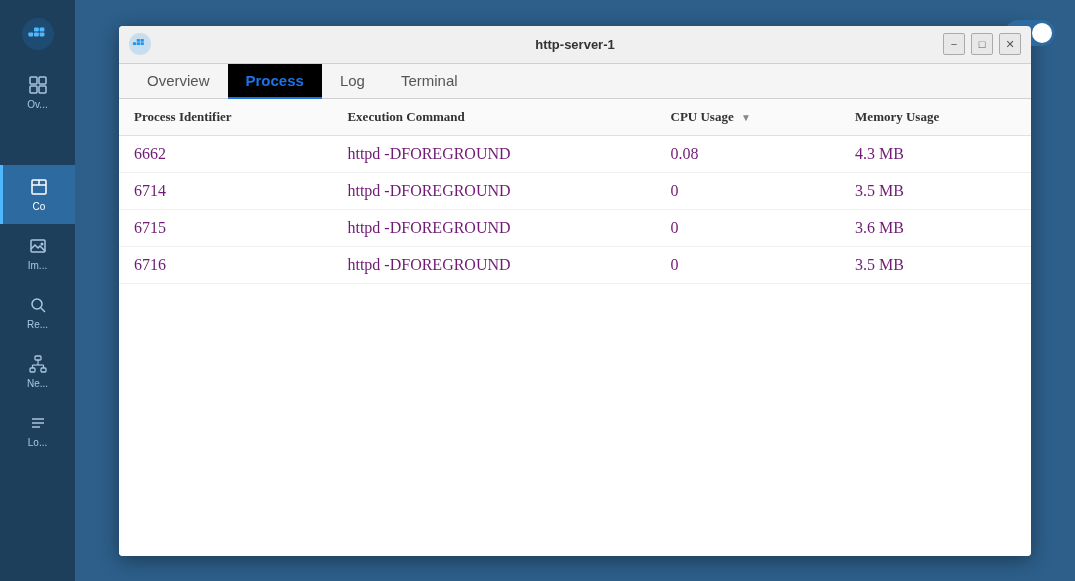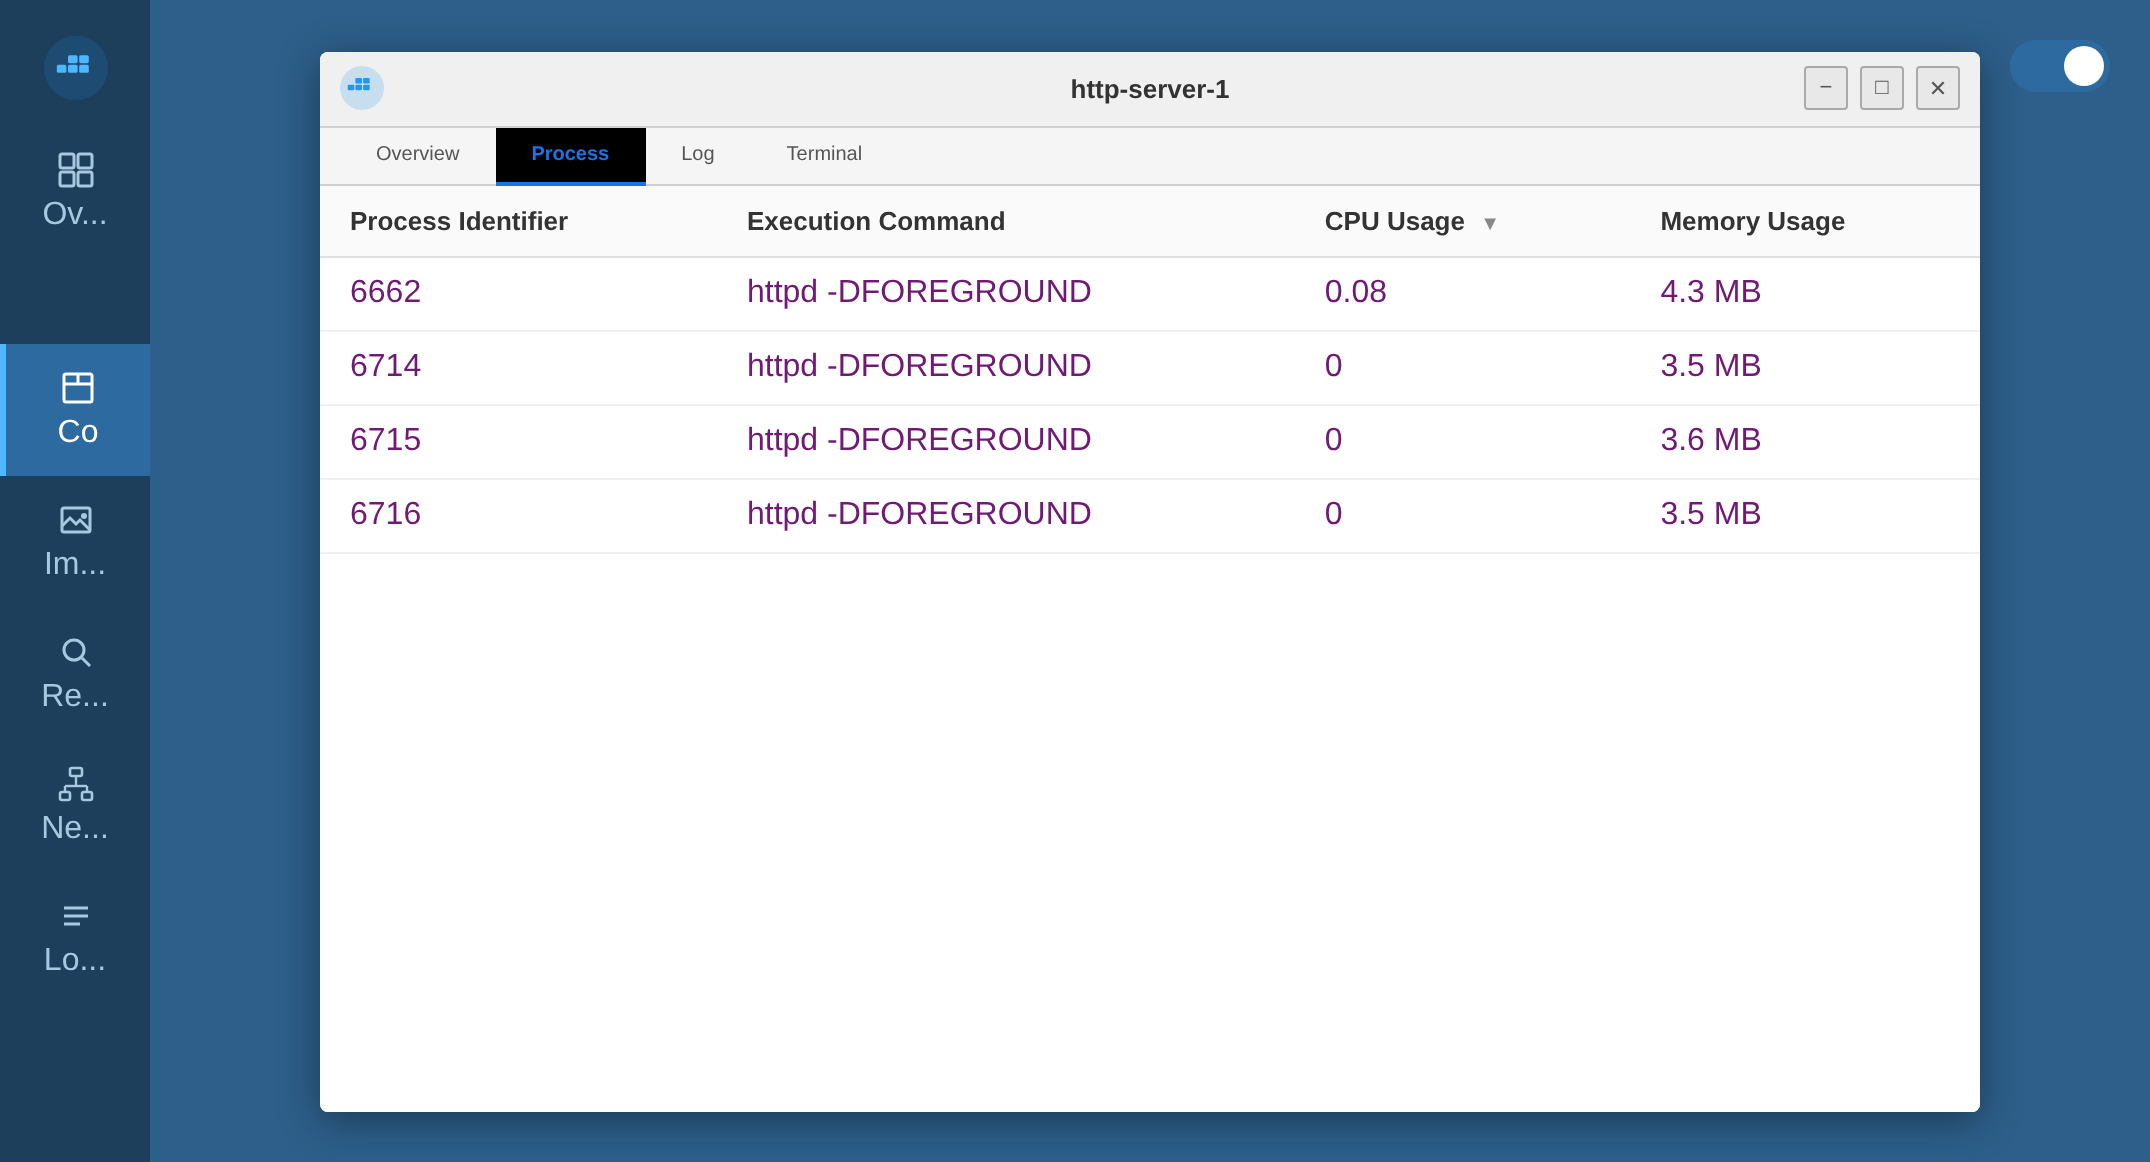"http-server-1" .dialog { width: 830px -> 912px }
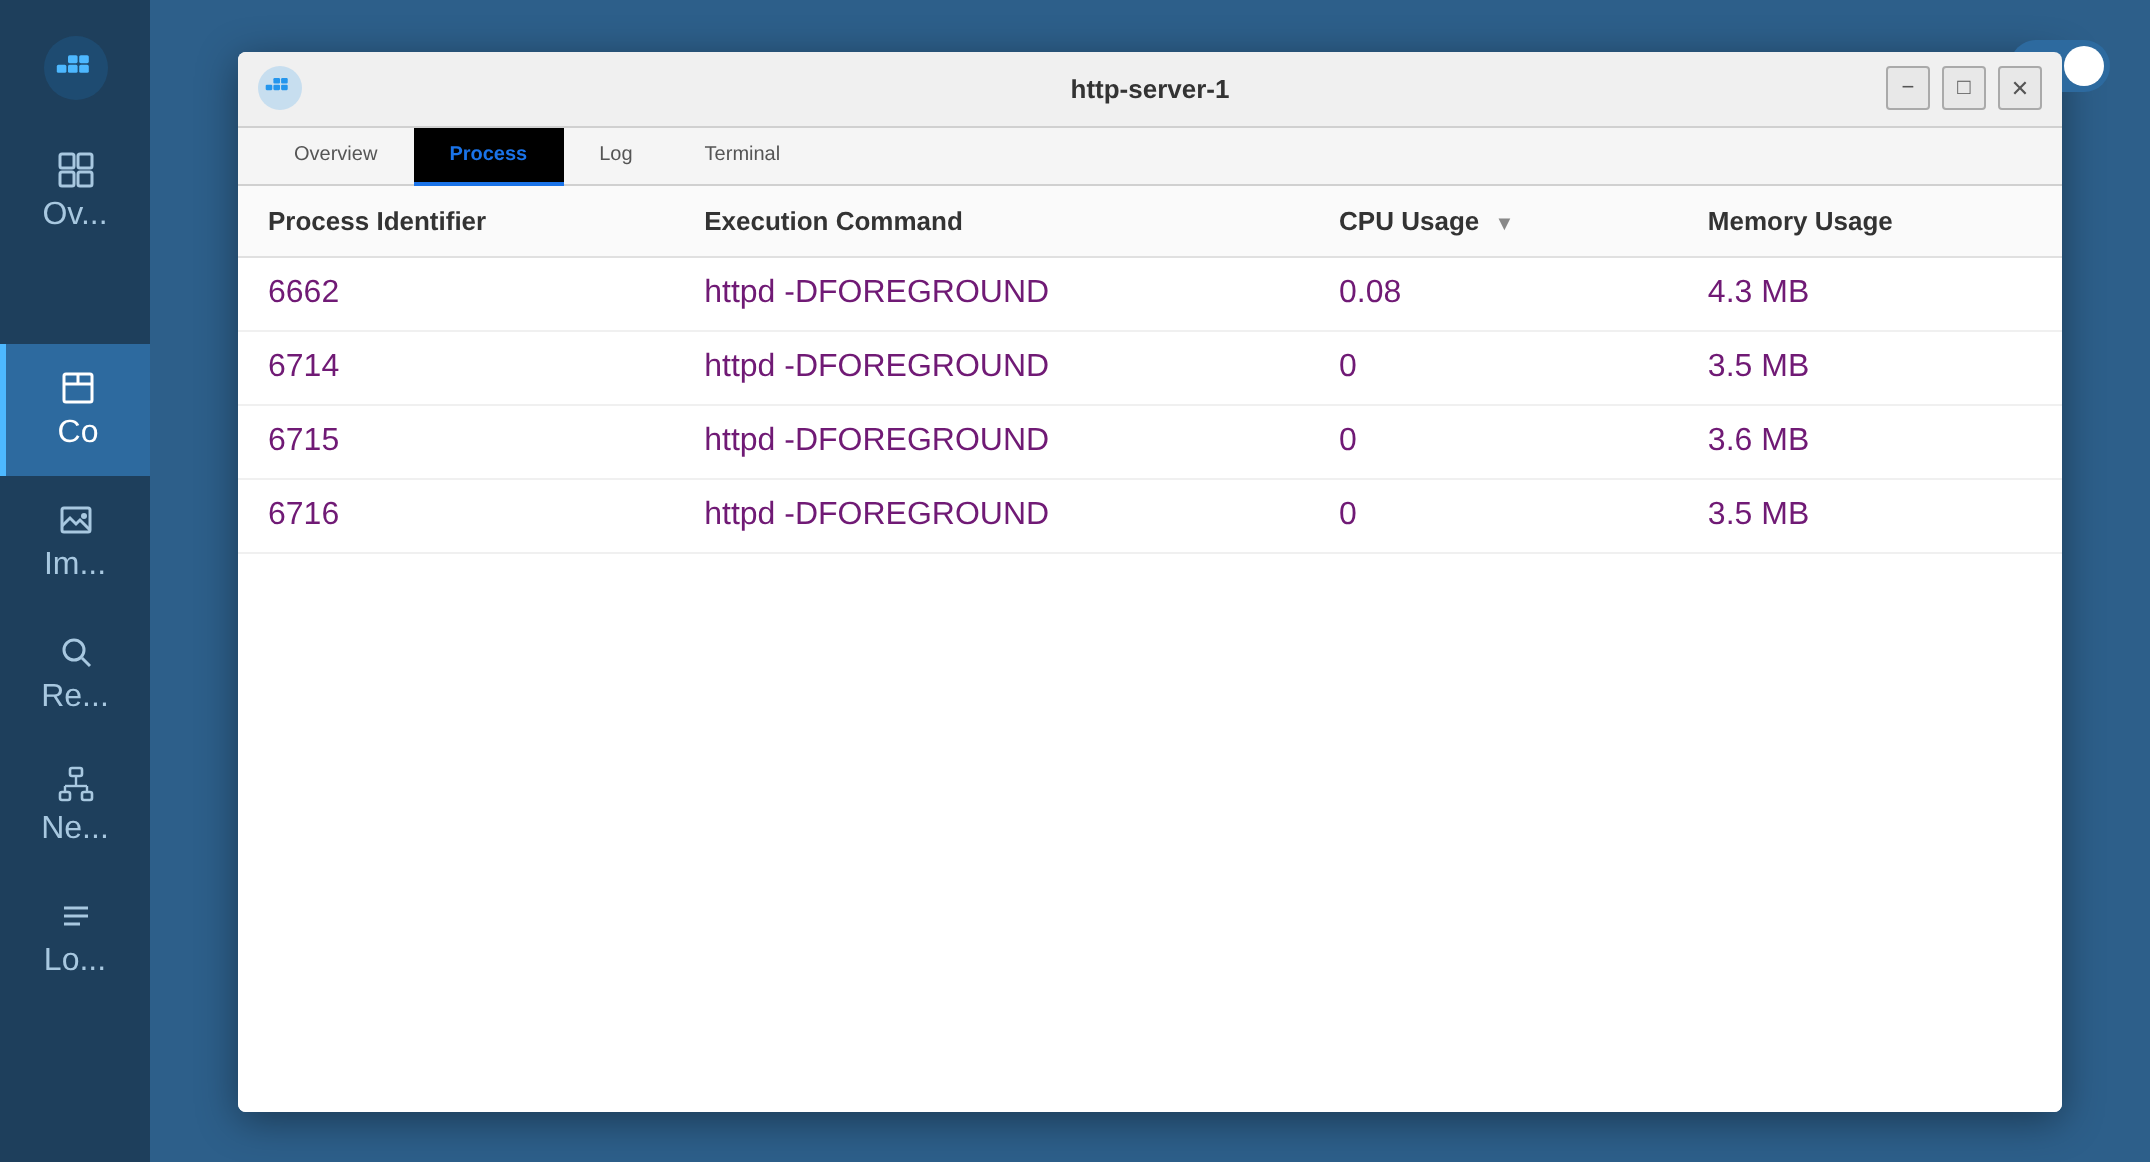"Overview" .tab { font-size: 10px -> 15px }
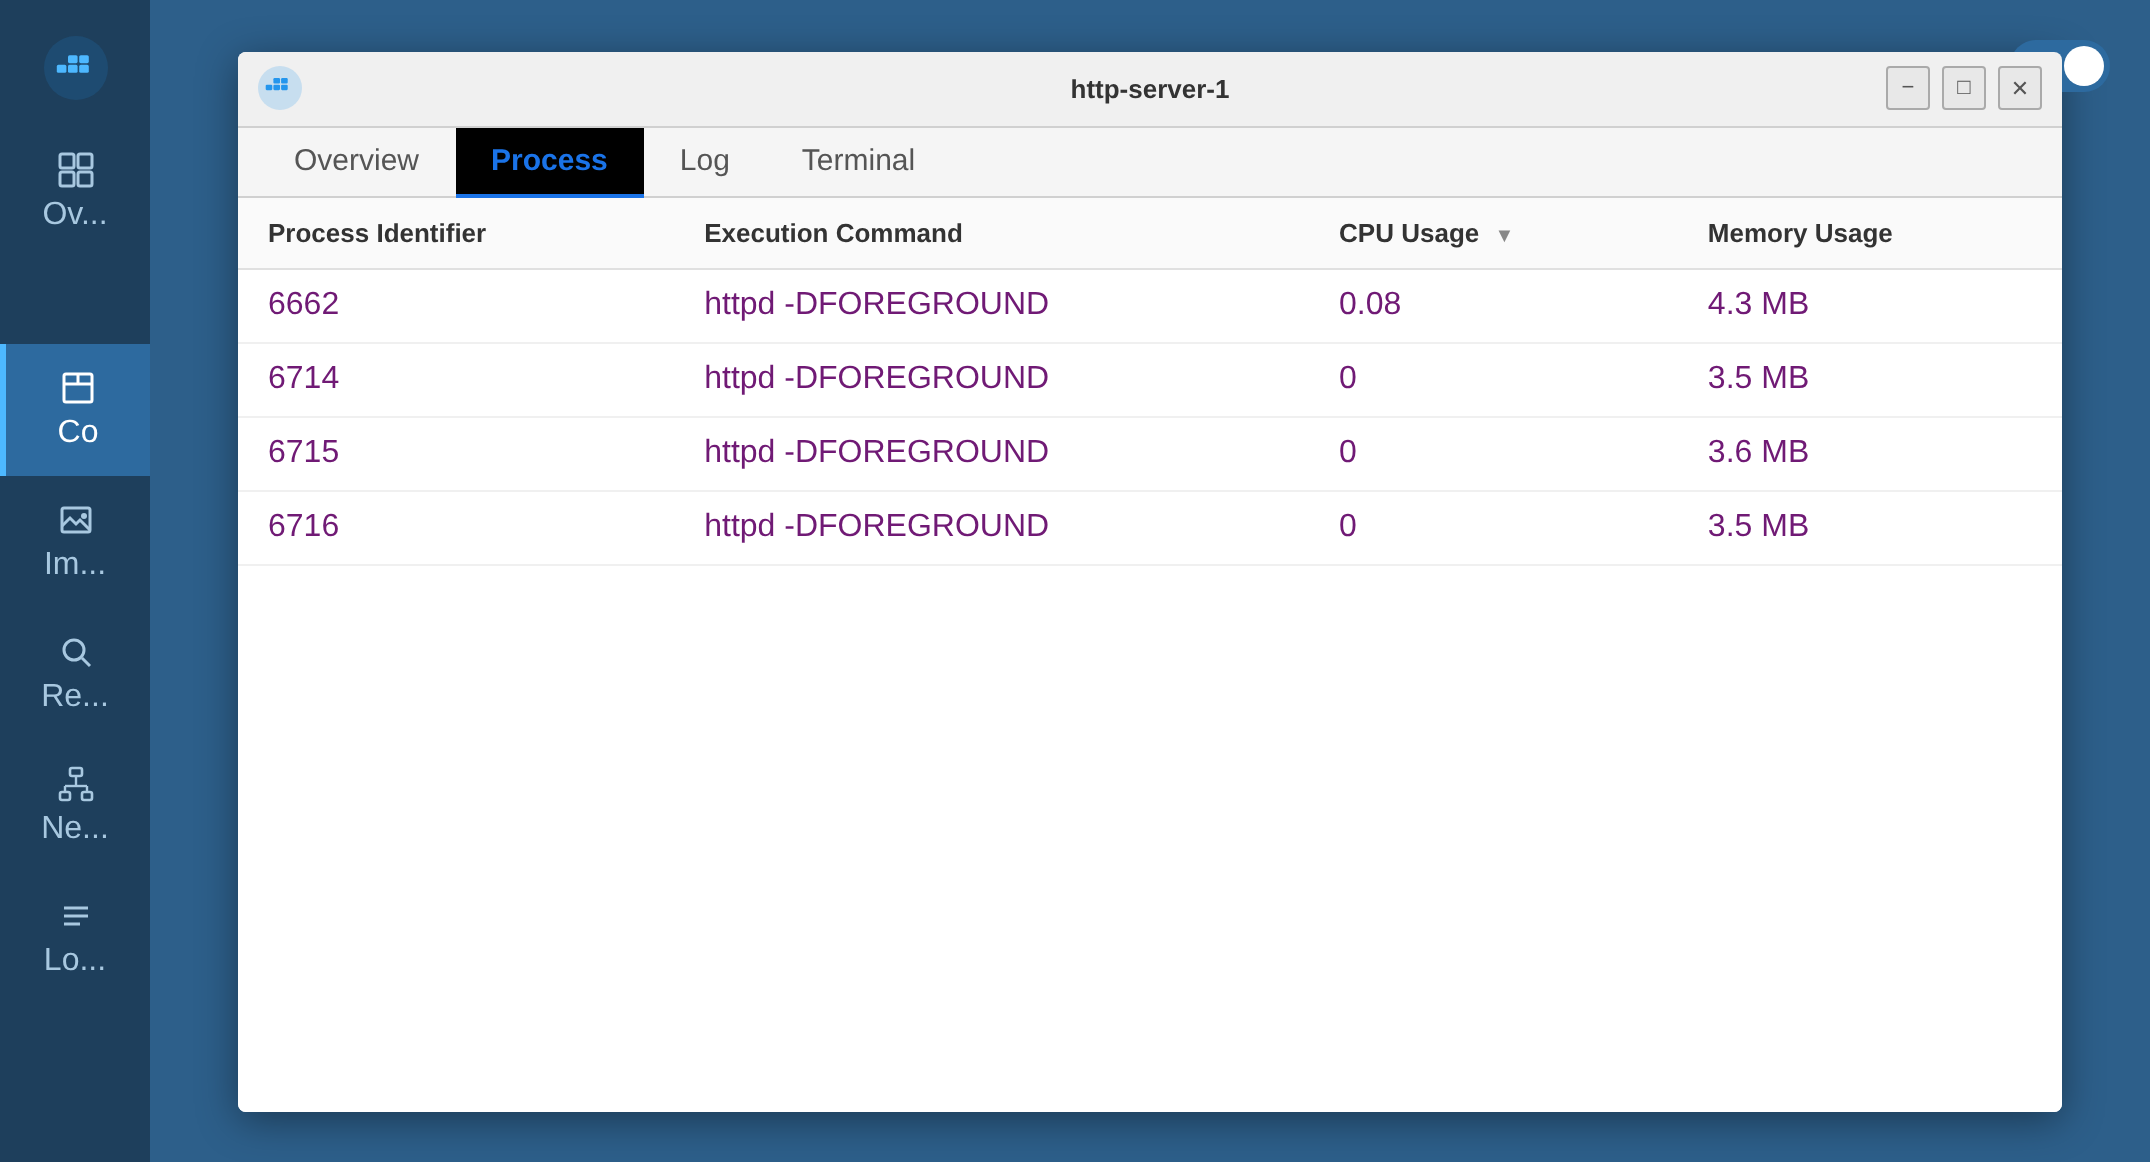"Ov..." .sidebar-label { font-size: 16px -> 10px }
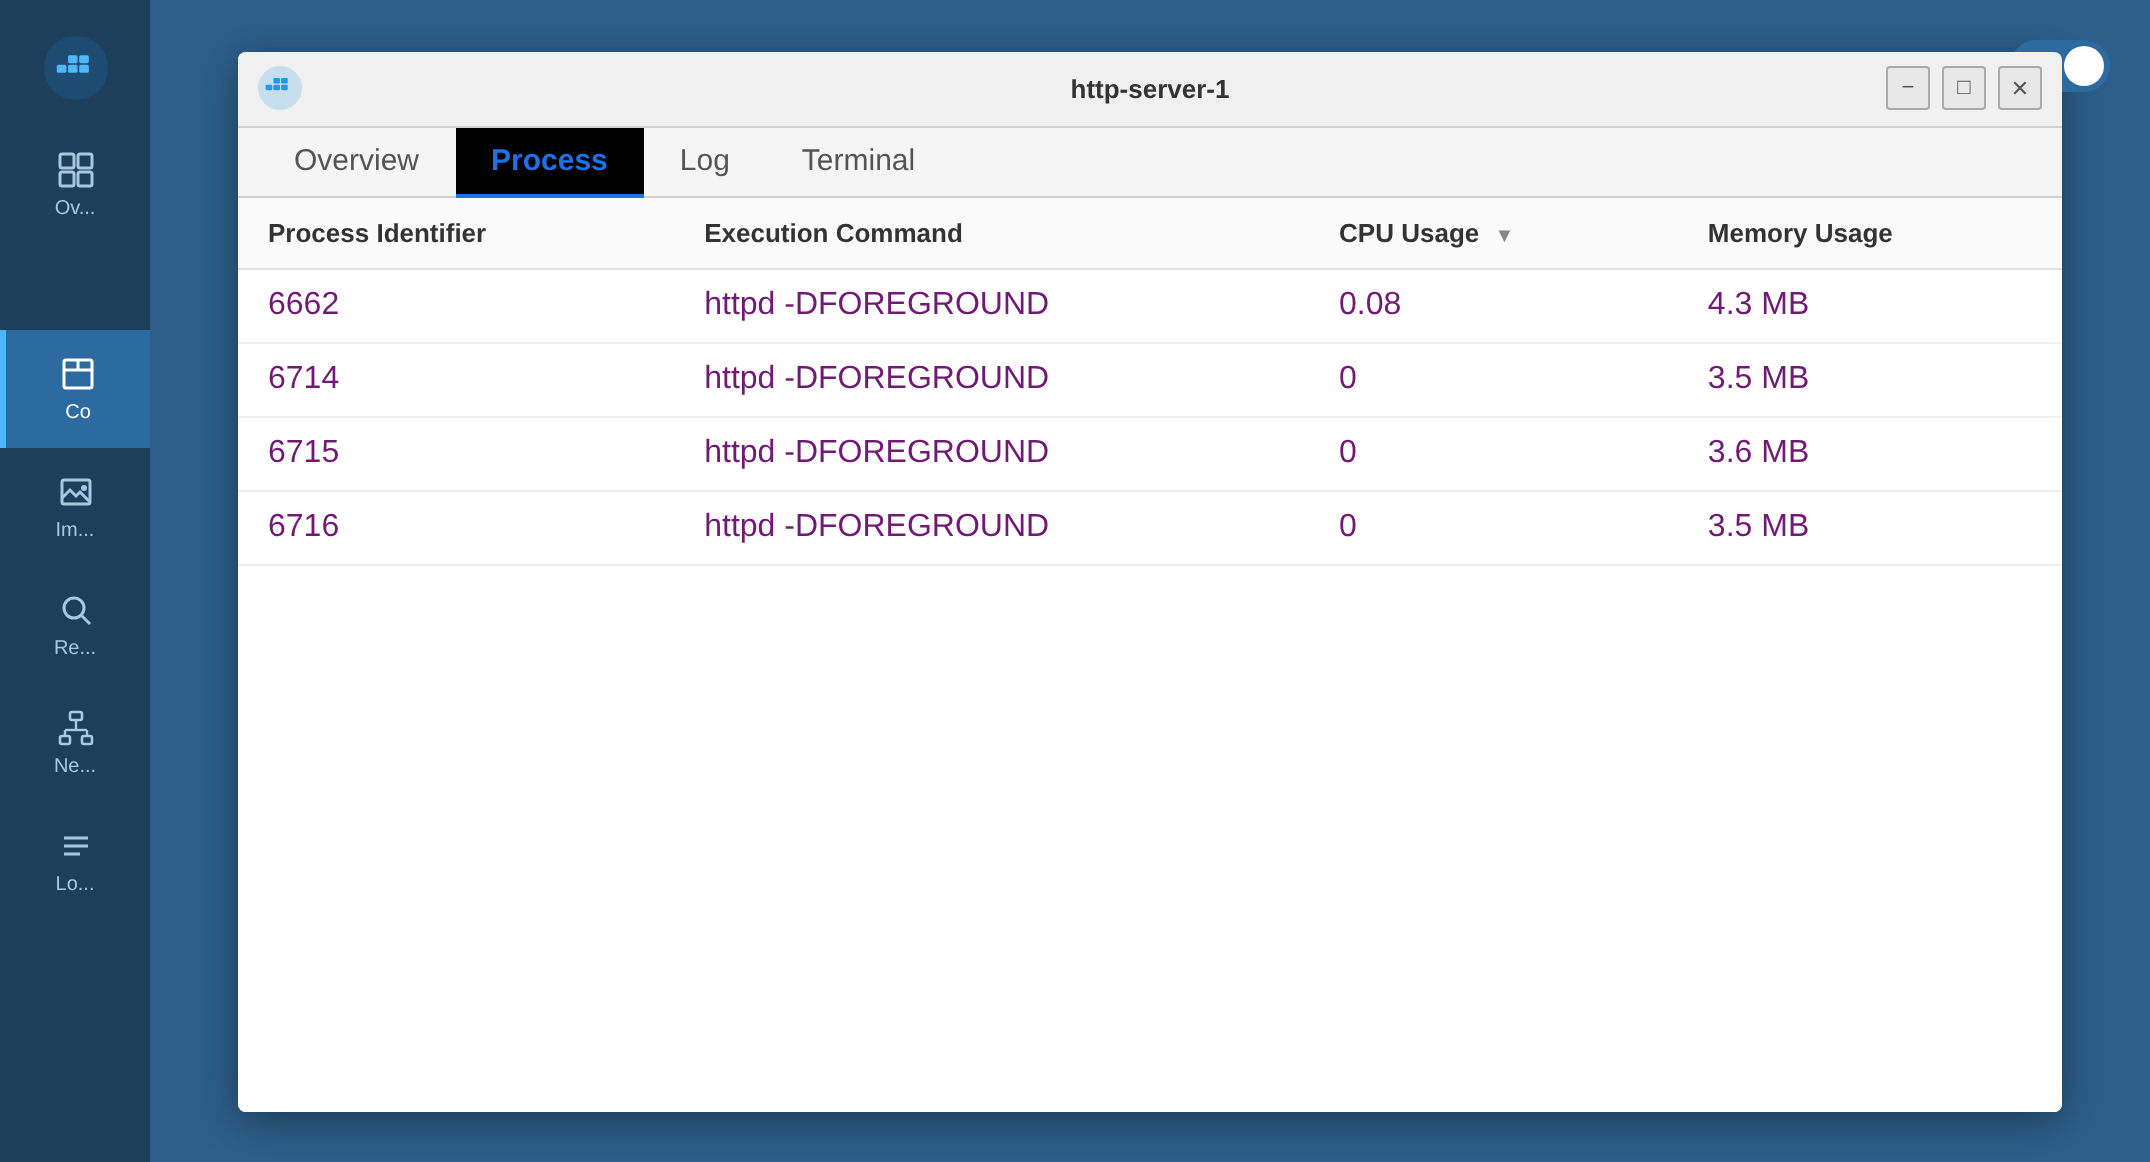"Process Identifier" .process-table { font-family: none -> Liberation Serif, serif }
